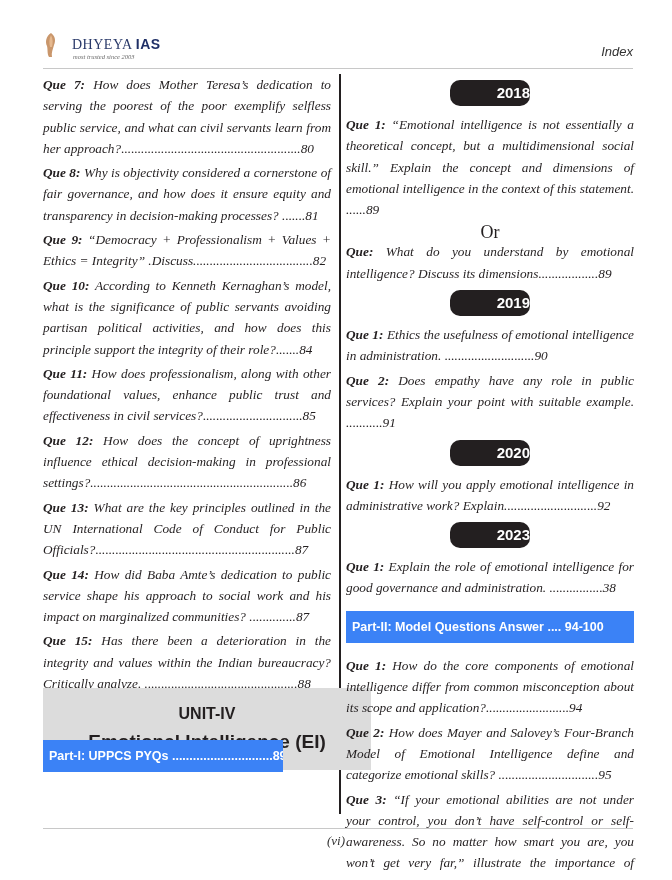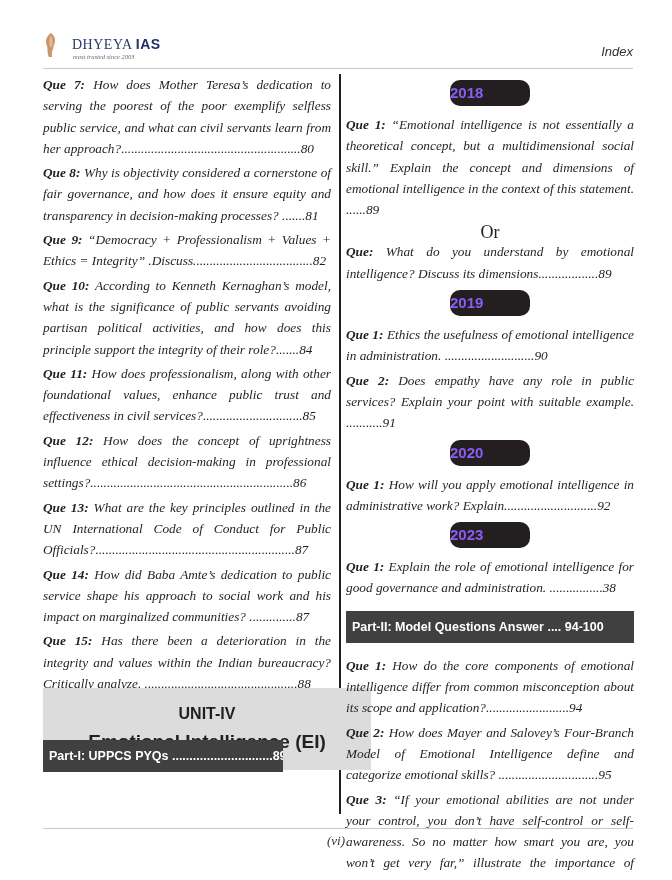"2018" .year-pill { color: #8b5cf6 -> #ffffff; text-align: left -> right }
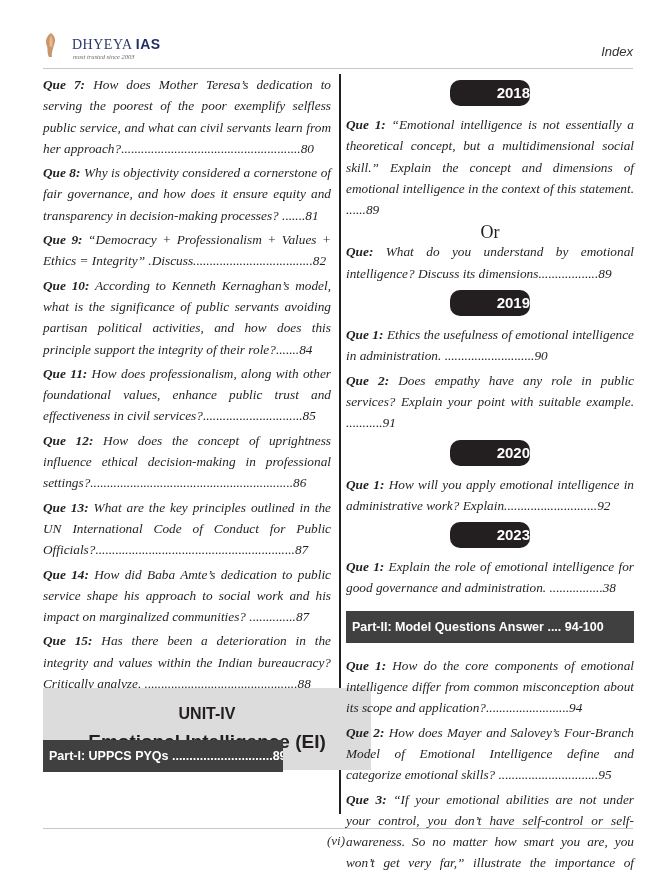"Part-II: Model Questions Answer ...." .part-bar { background: #404040 -> #3b82f6 }
